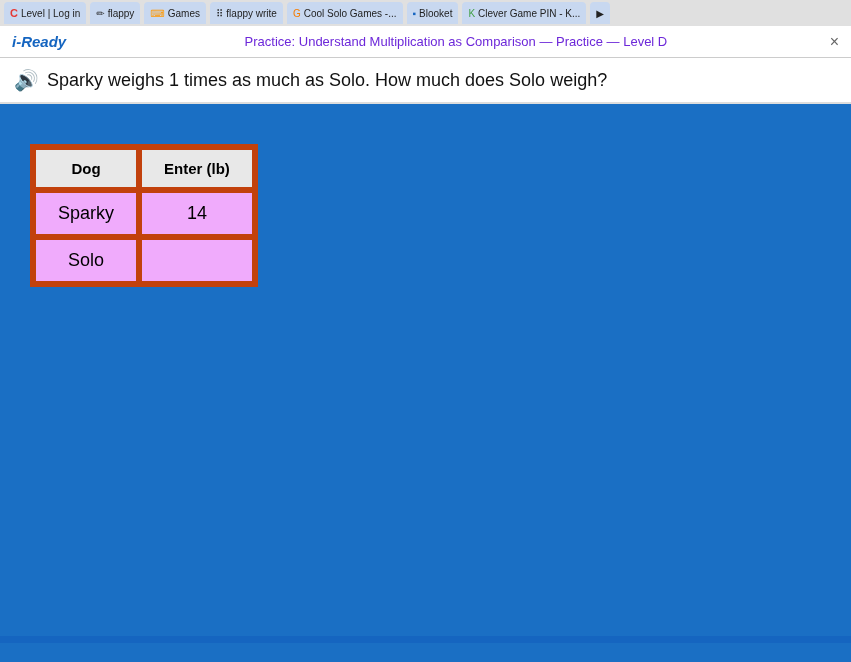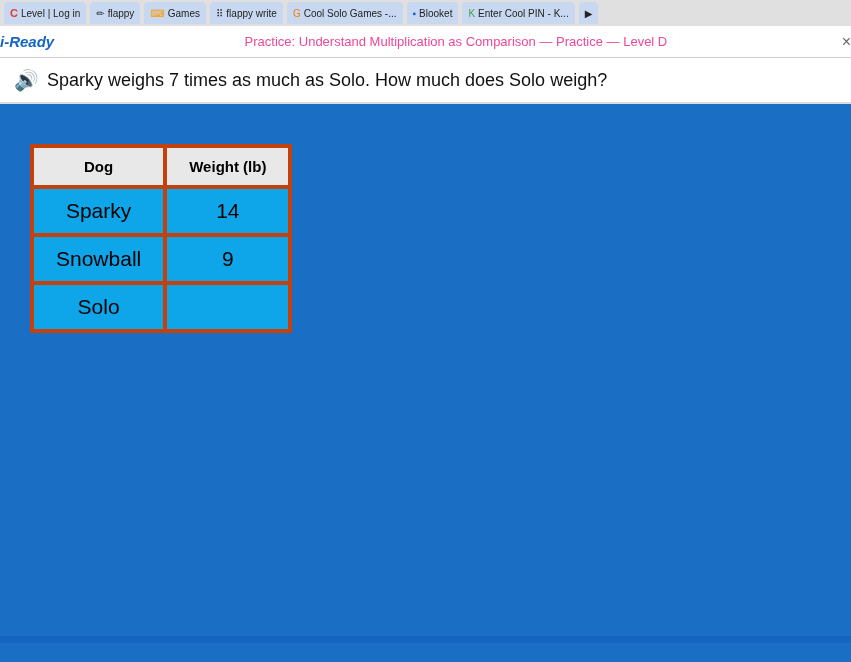"Enter Cool PIN - K..." span { text: Enter Cool -> Clever Game }
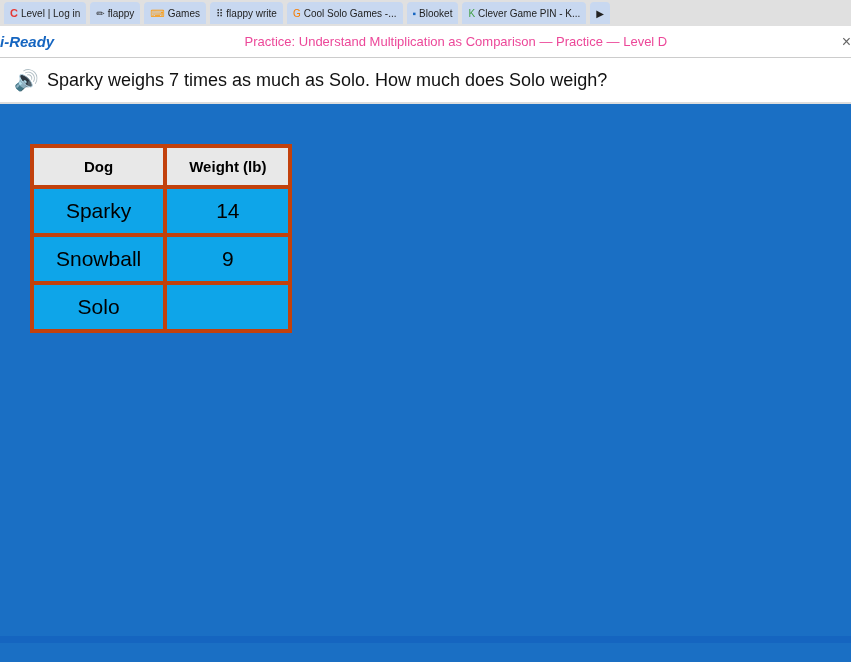"i-Ready" .header-bar { padding: 0 0 -> 0 12px }
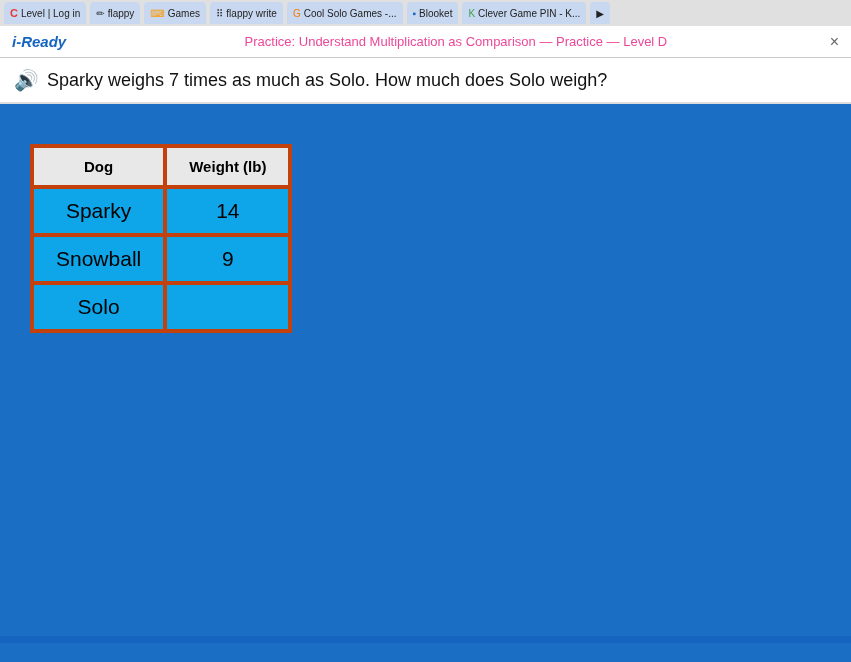"Practice: Understand Multiplication as" .header-title { color: #ec4899 -> #6d28d9 }
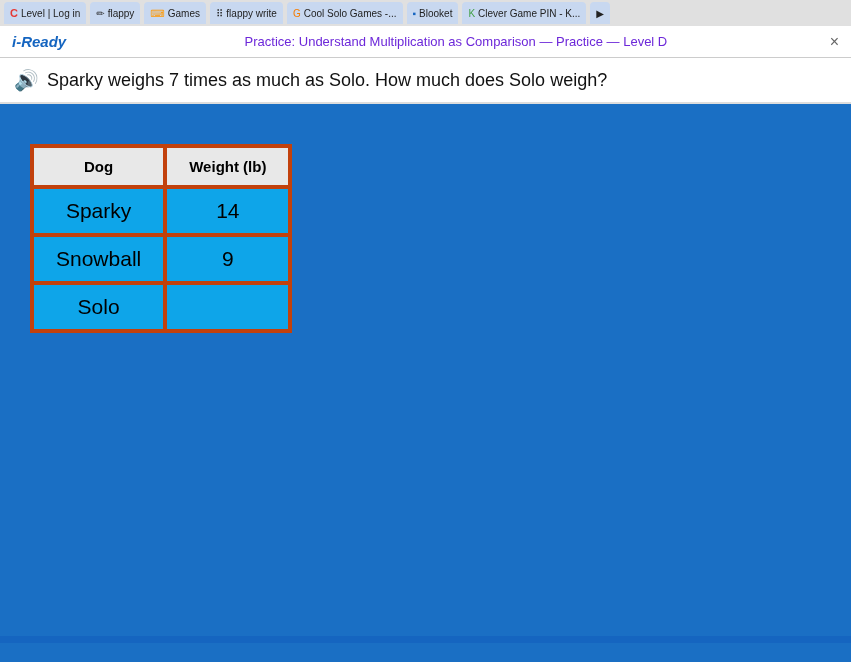"Sparky weighs 7 times as" span { text: 7 -> 1 }
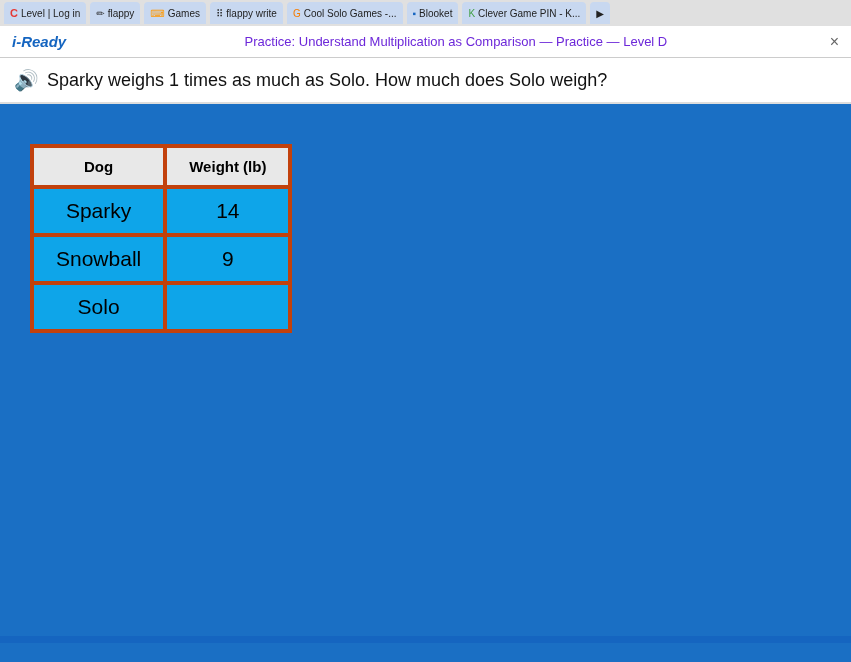"Dog" .data-table th, .data-table td { border: 4px solid #c2410c -> 6px solid #c2410c }
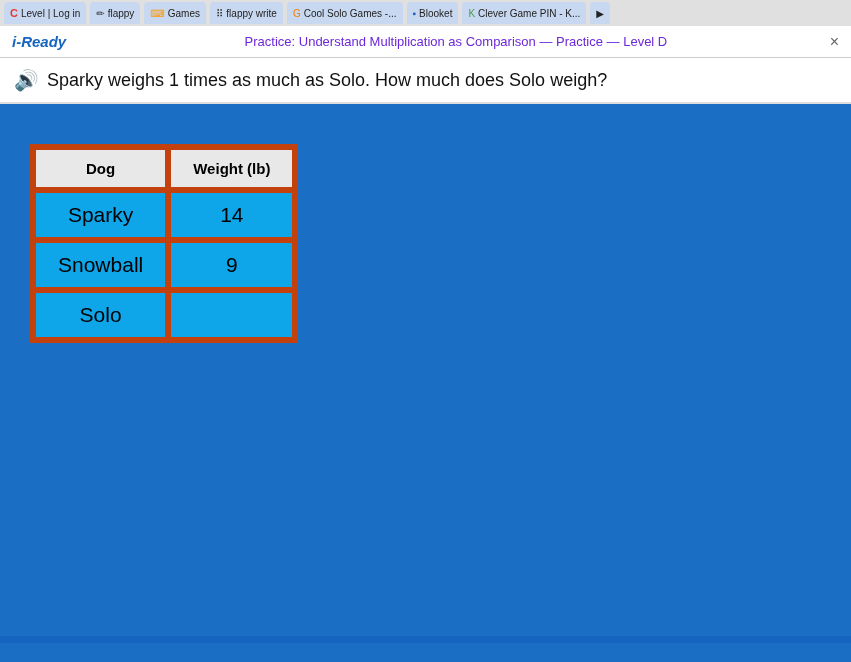"Weight (lb)" th { text: Weight -> Enter }
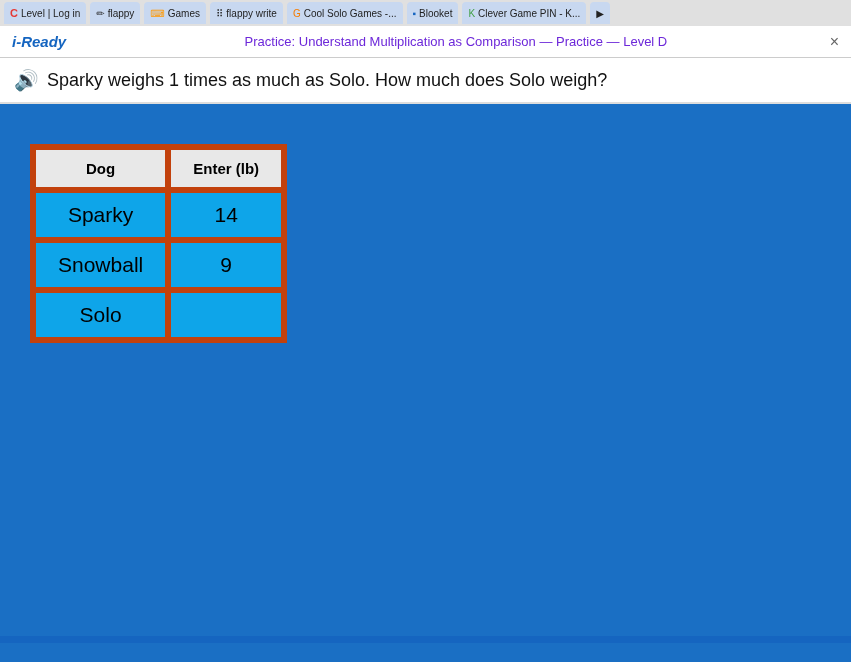"Sparky" .data-table td { background: #0ea5e9 -> #f0abfc; font-size: 21px -> 18px }
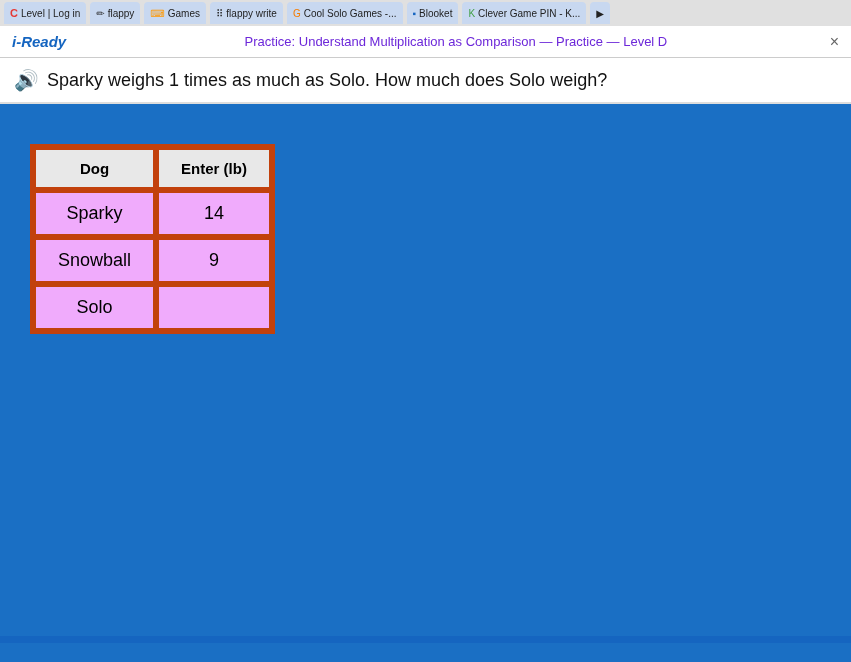"Snowball" tr { html: <tr> <td>Snowball</td> <td>9</td> </tr> -> none }
